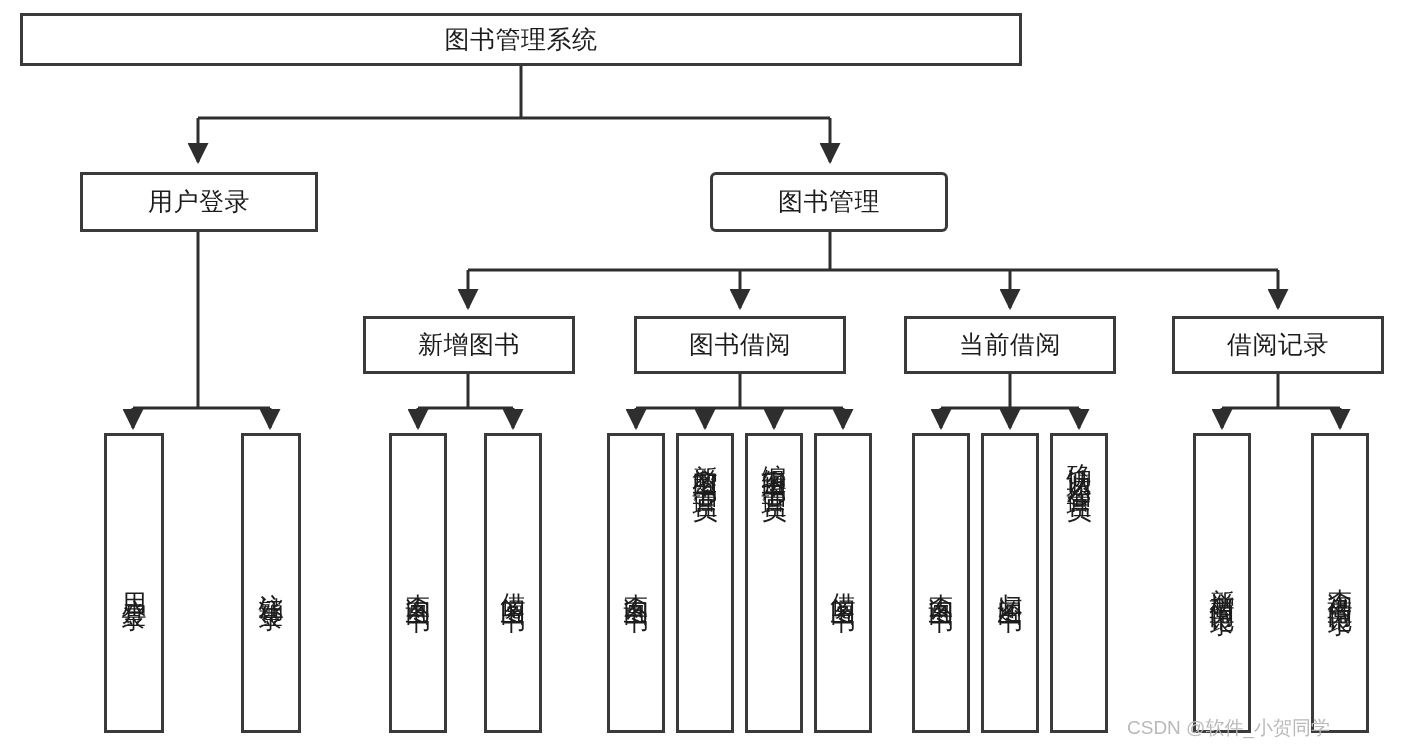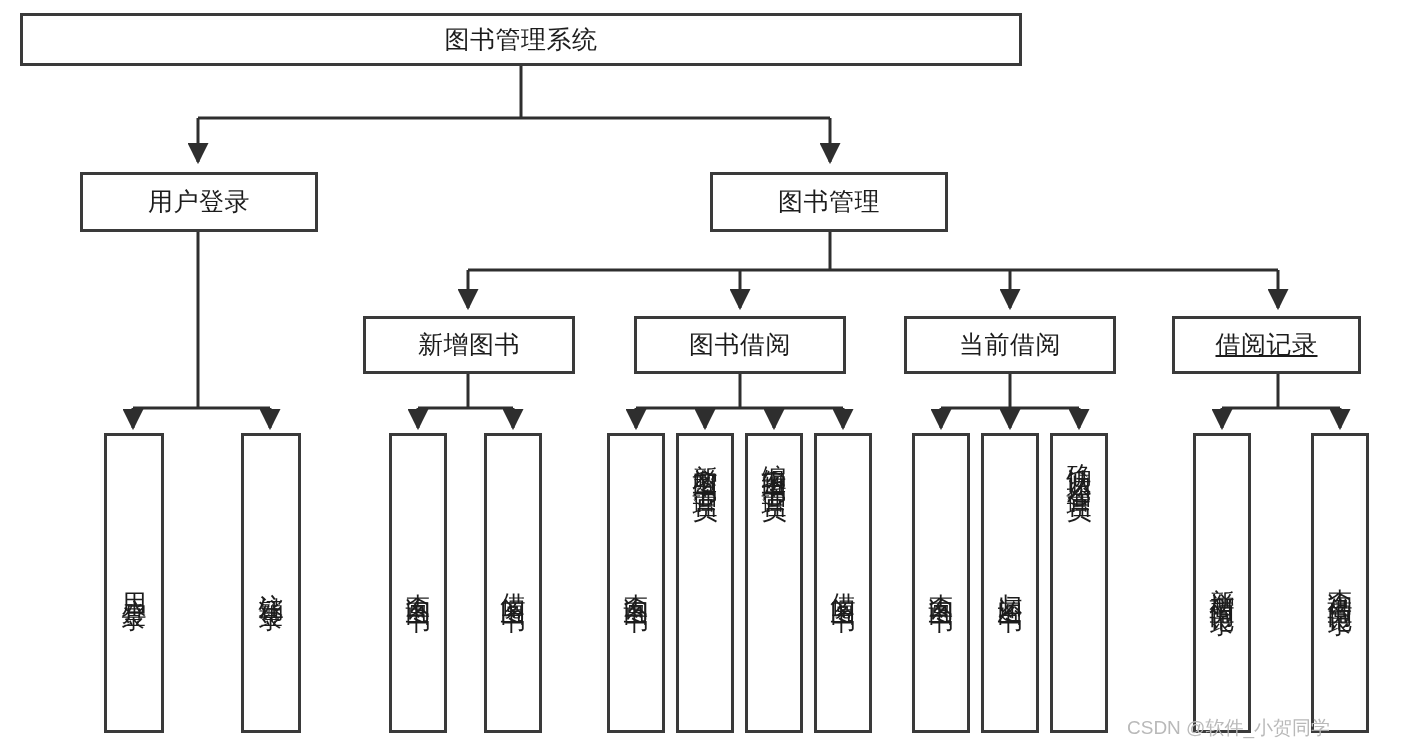"图书管理" div.node { border-radius: none -> 6px }
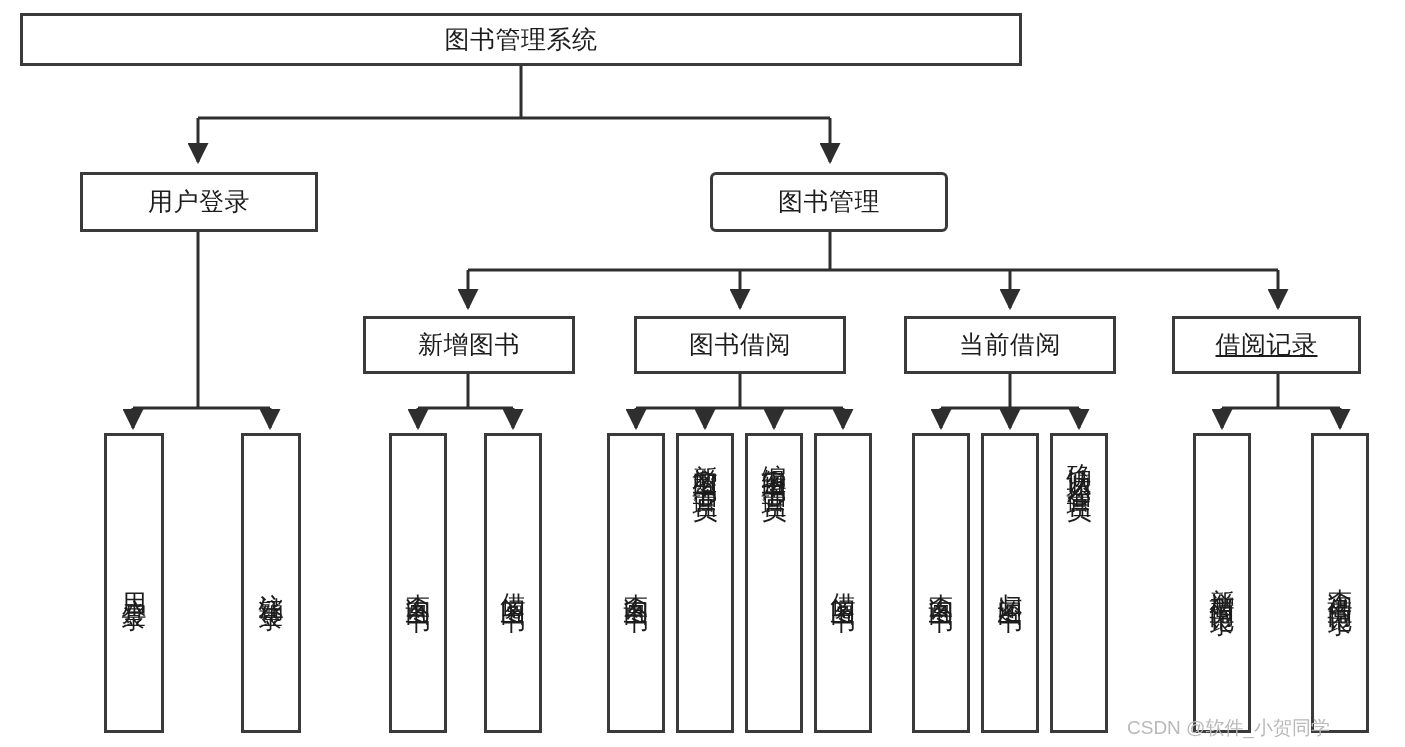"借阅记录" div.node { text-decoration: underline -> none; width: 189px -> 212px }
